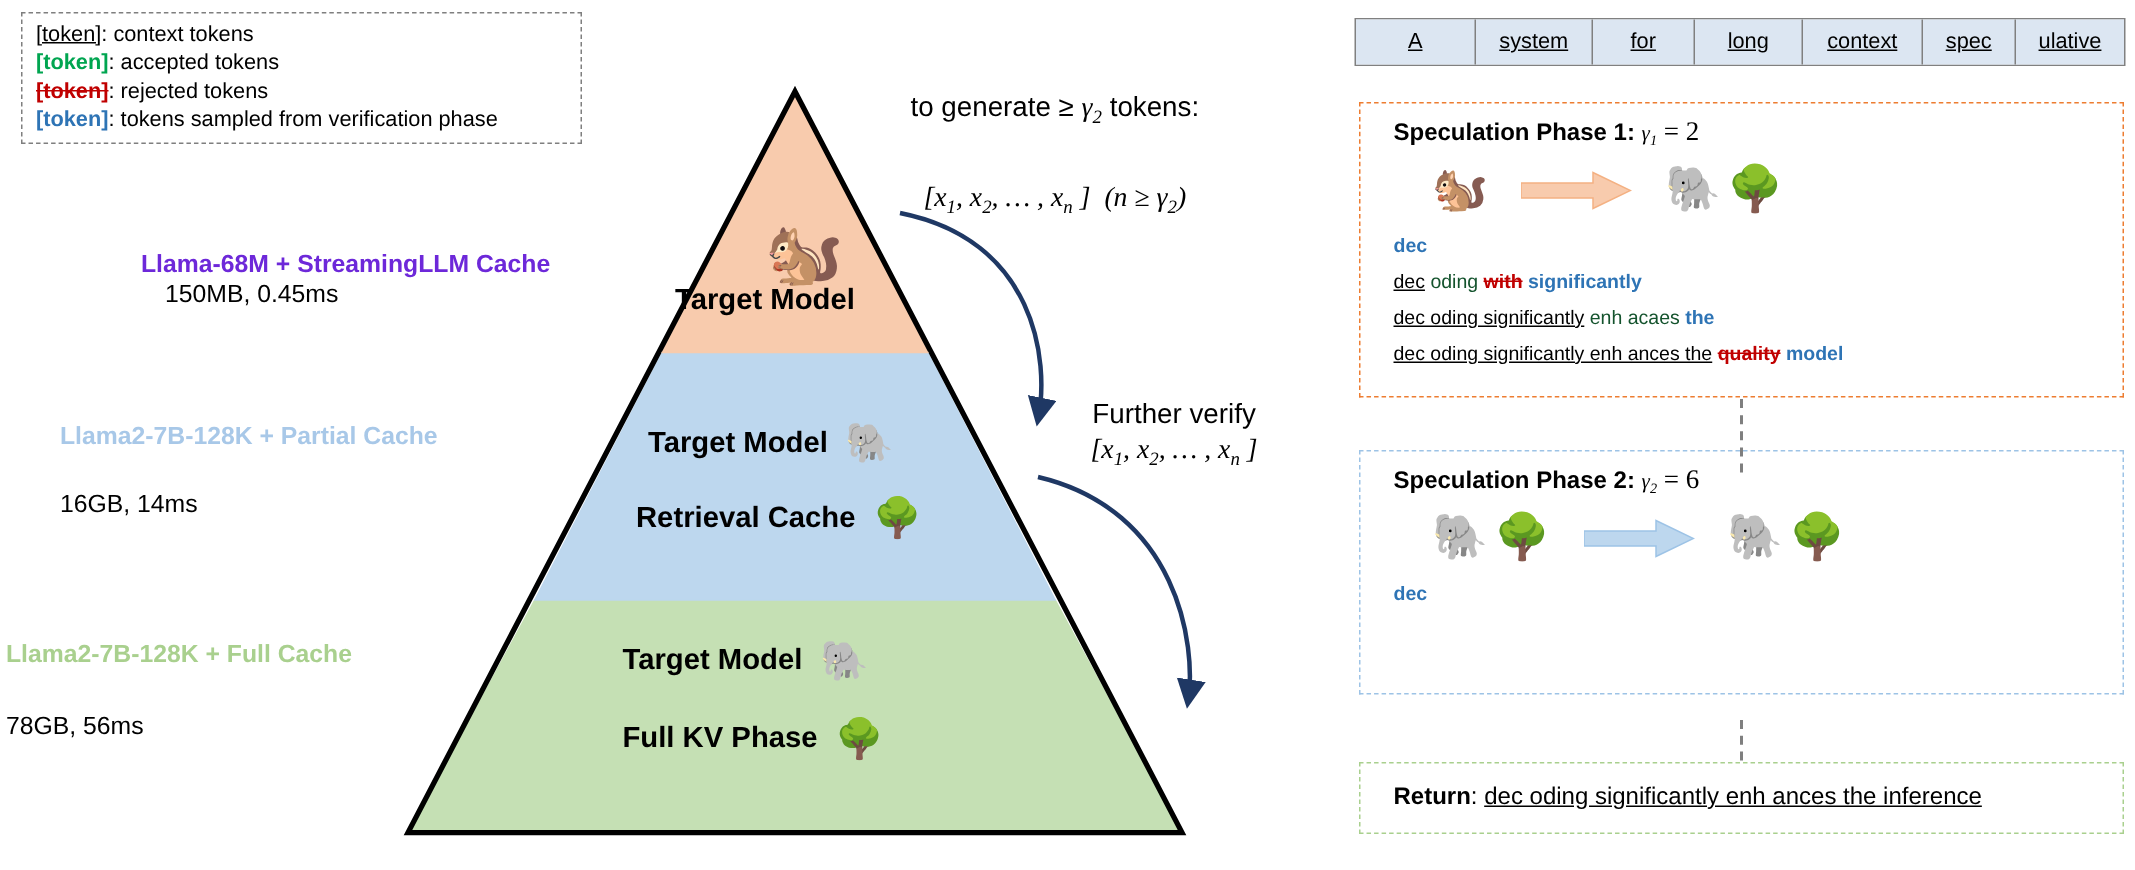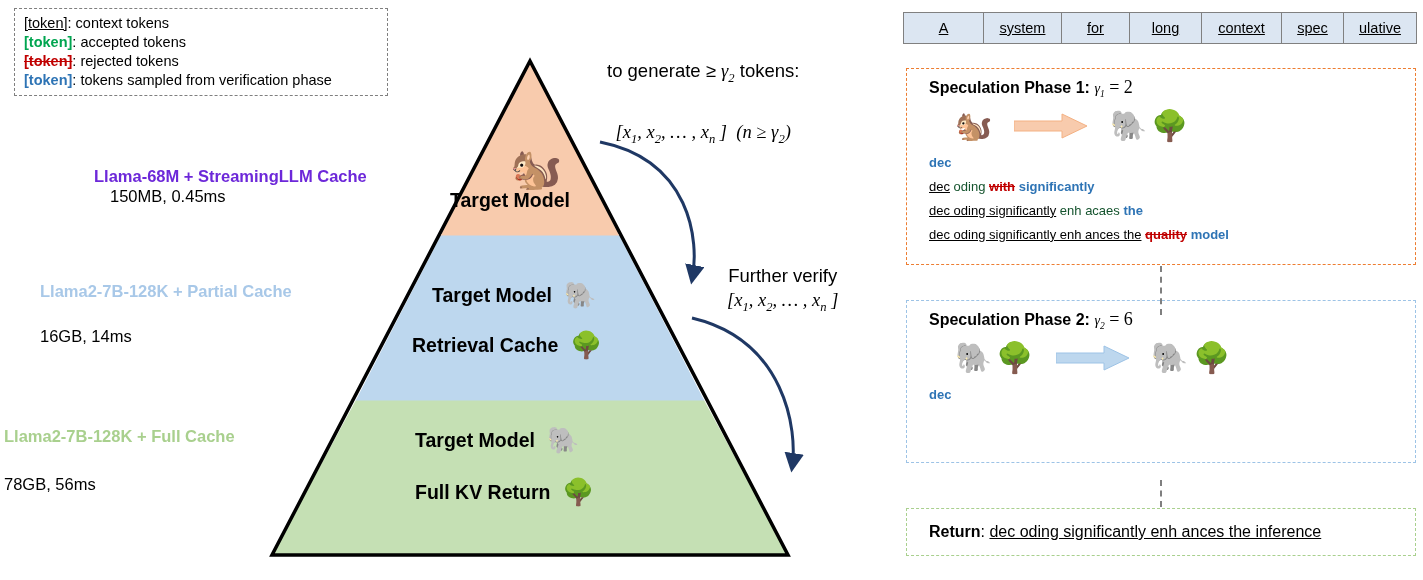"Retrieval Cache" #ptxt-rc { left: 212px -> 224px }
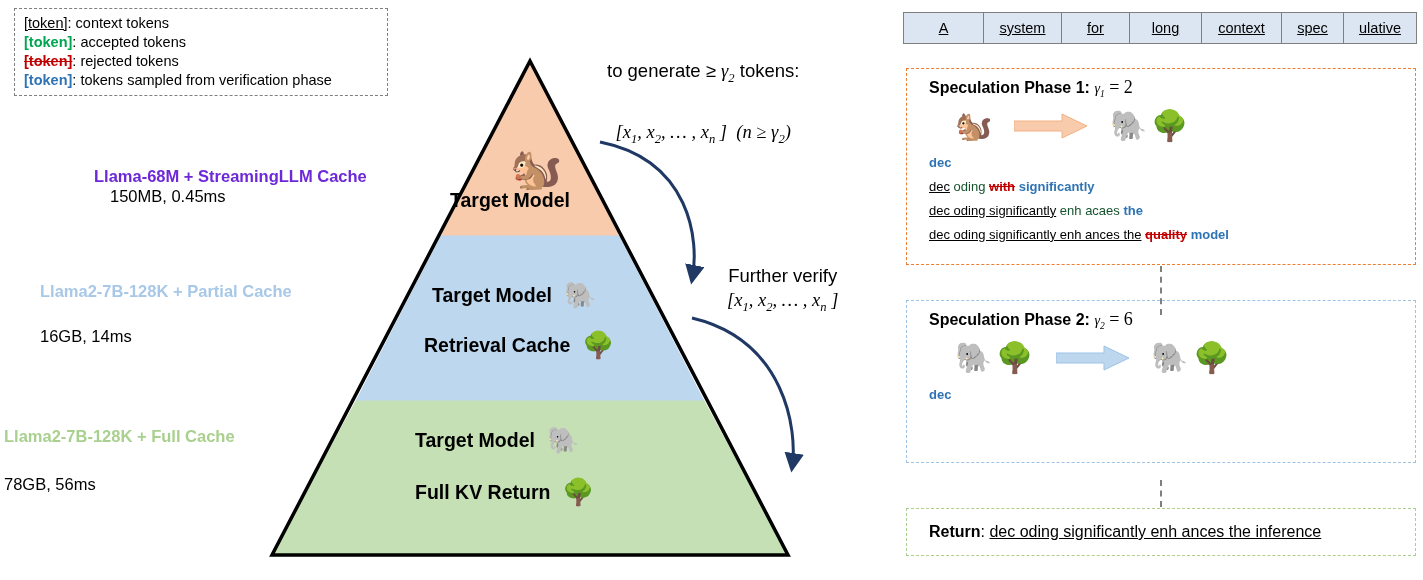"Full KV Return" span { text: Return -> Phase }
